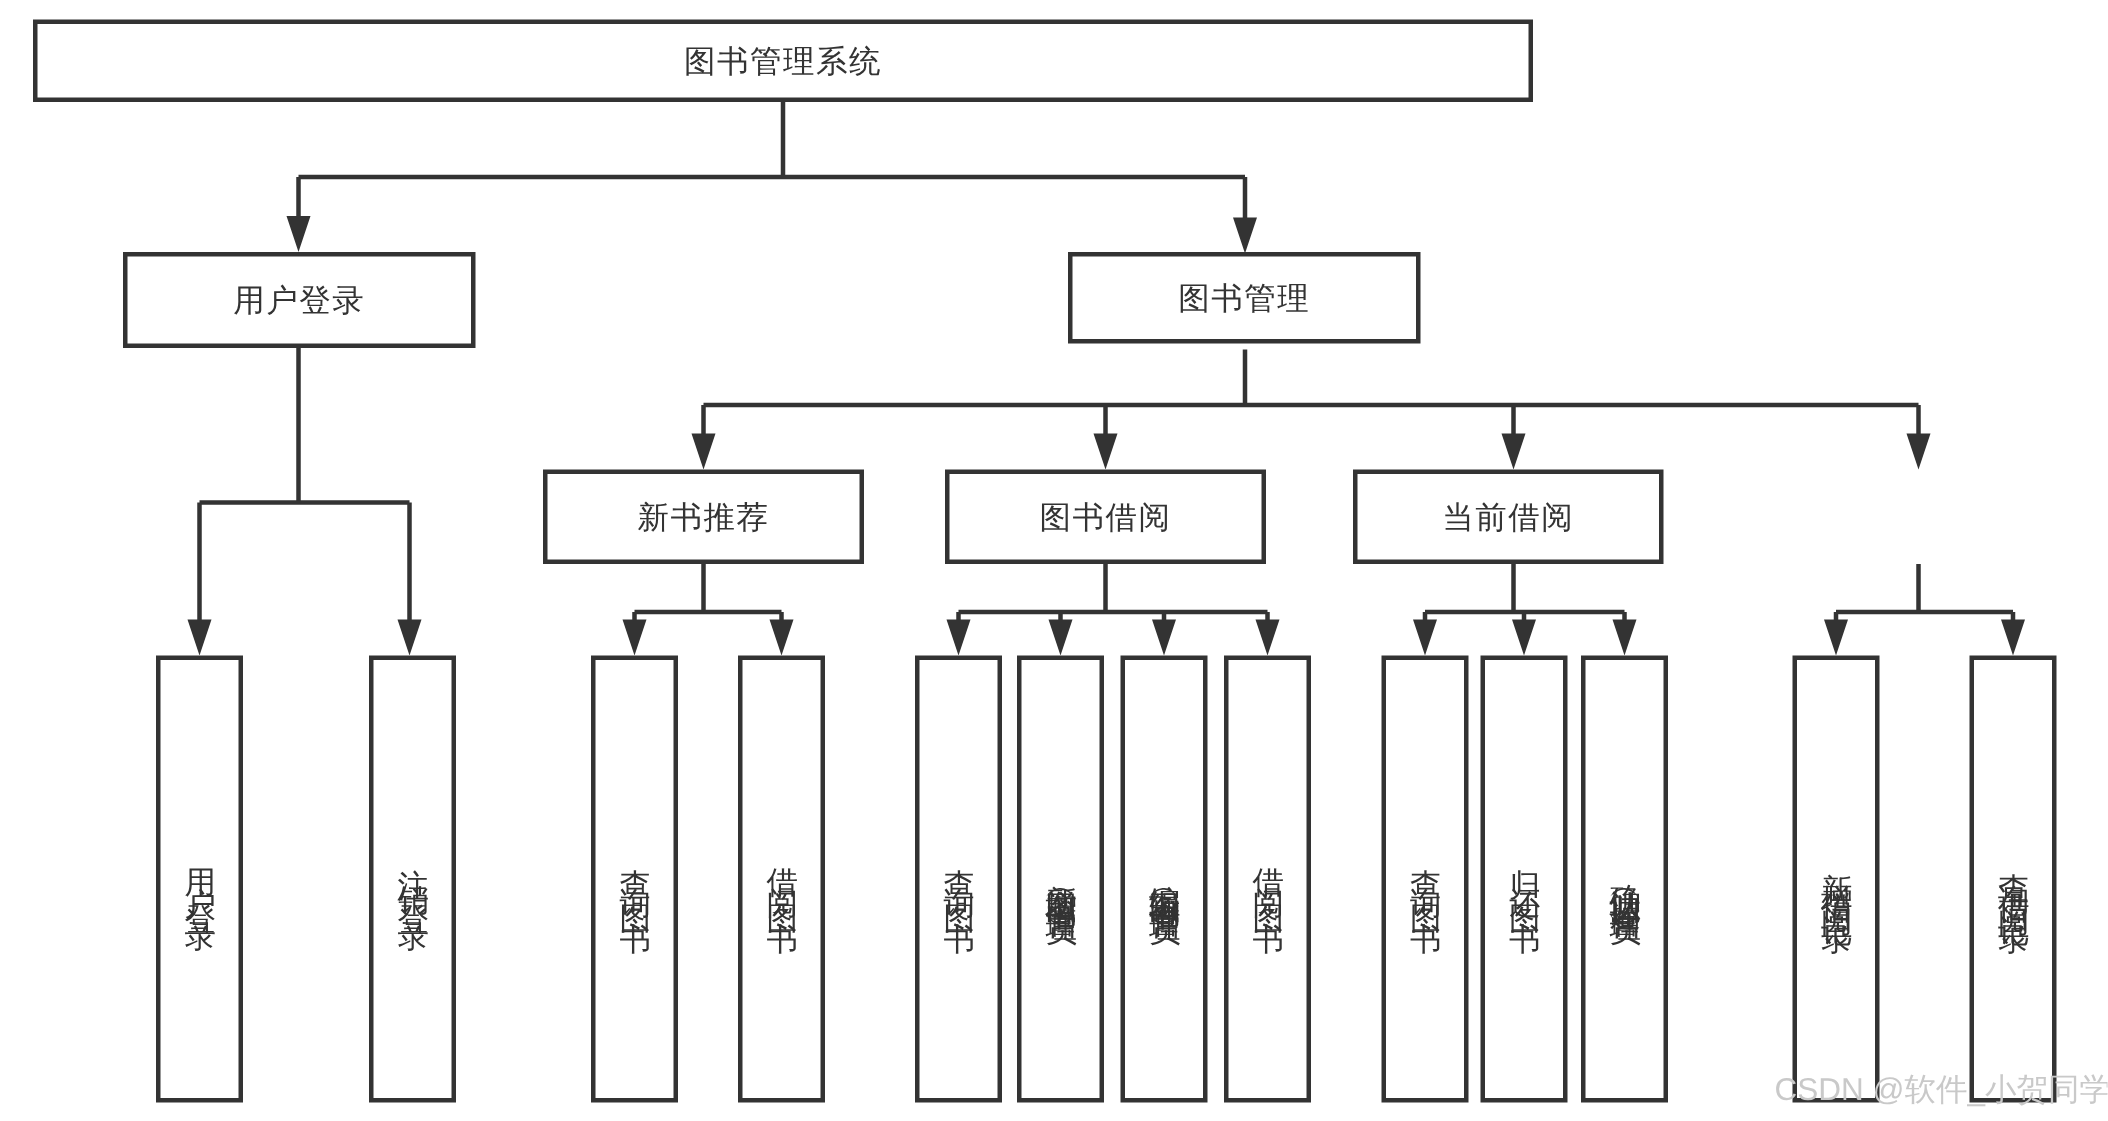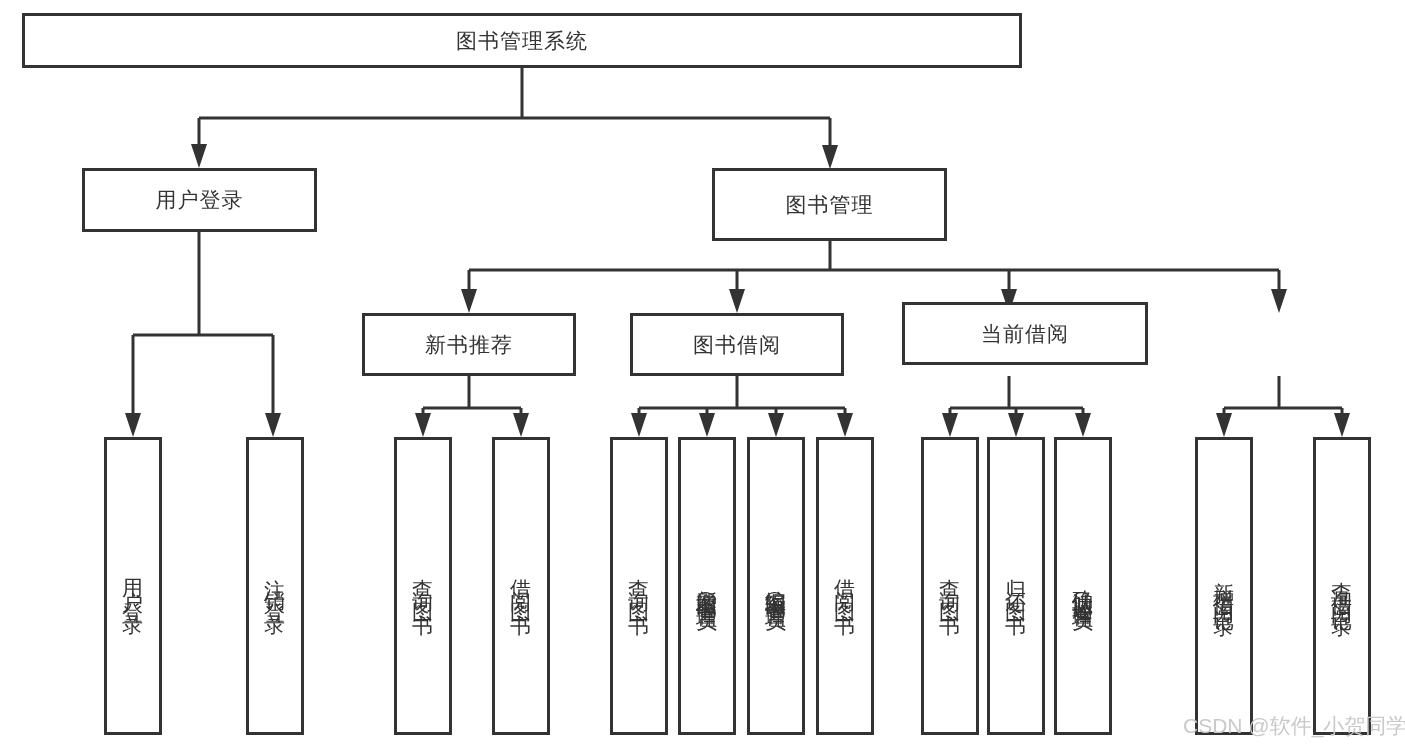"图书管理" div.hbox { height: 73px -> 61px }
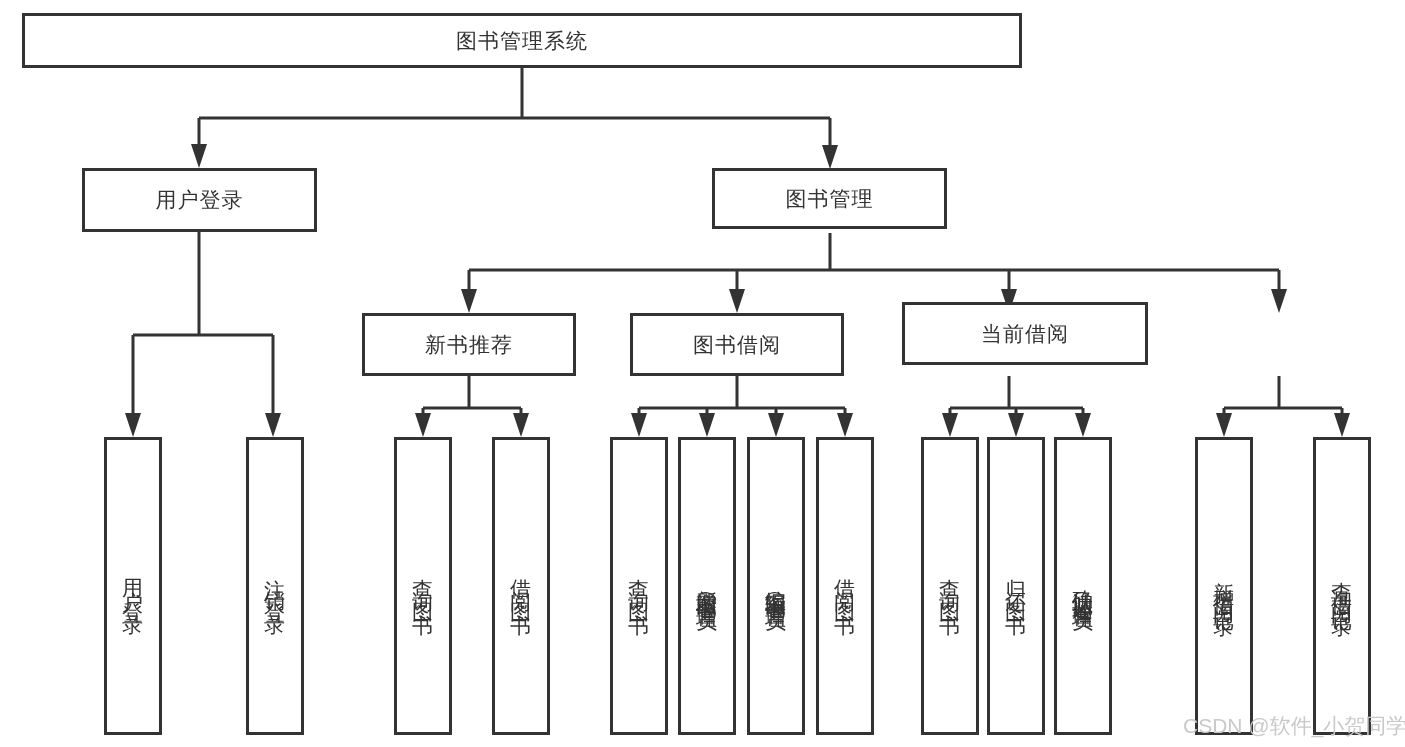"当前借阅" div.hbox { top: 302px -> 313px; width: 246px -> 207px }
